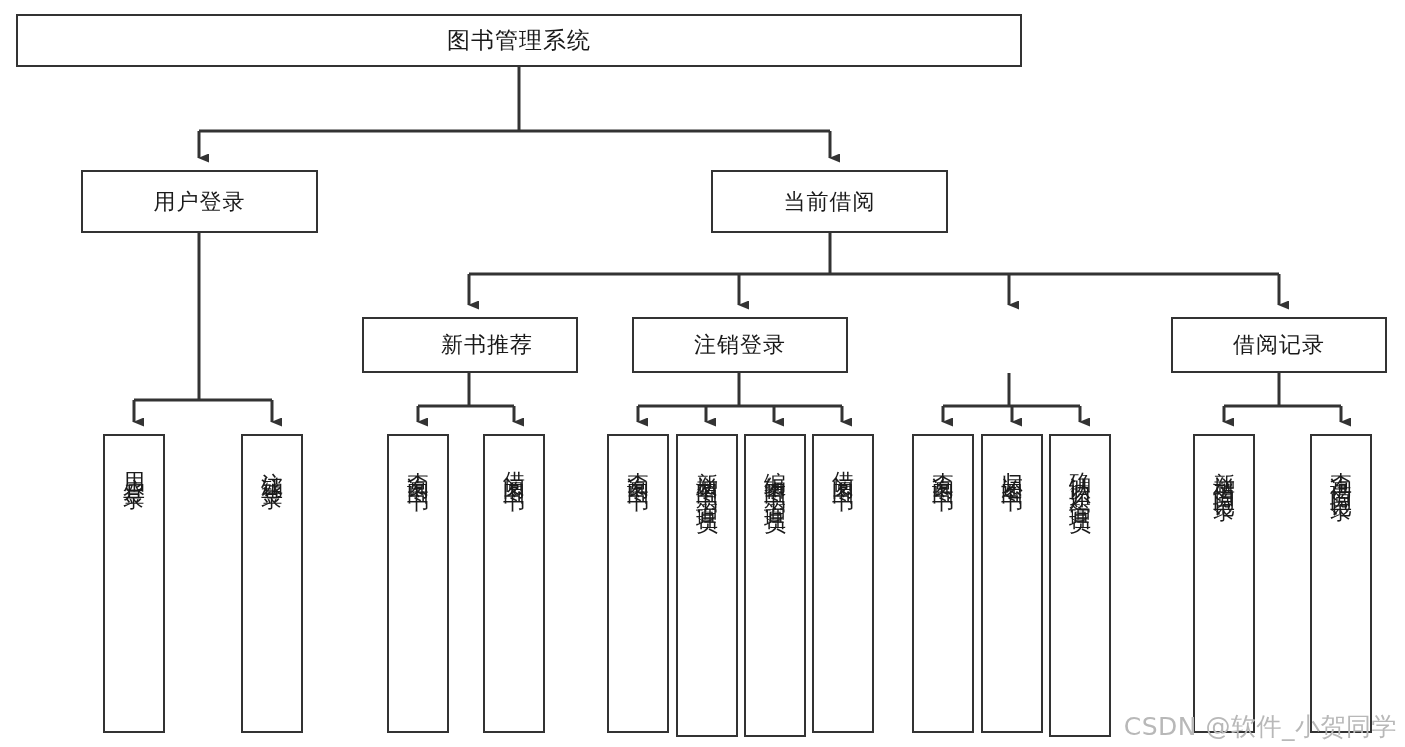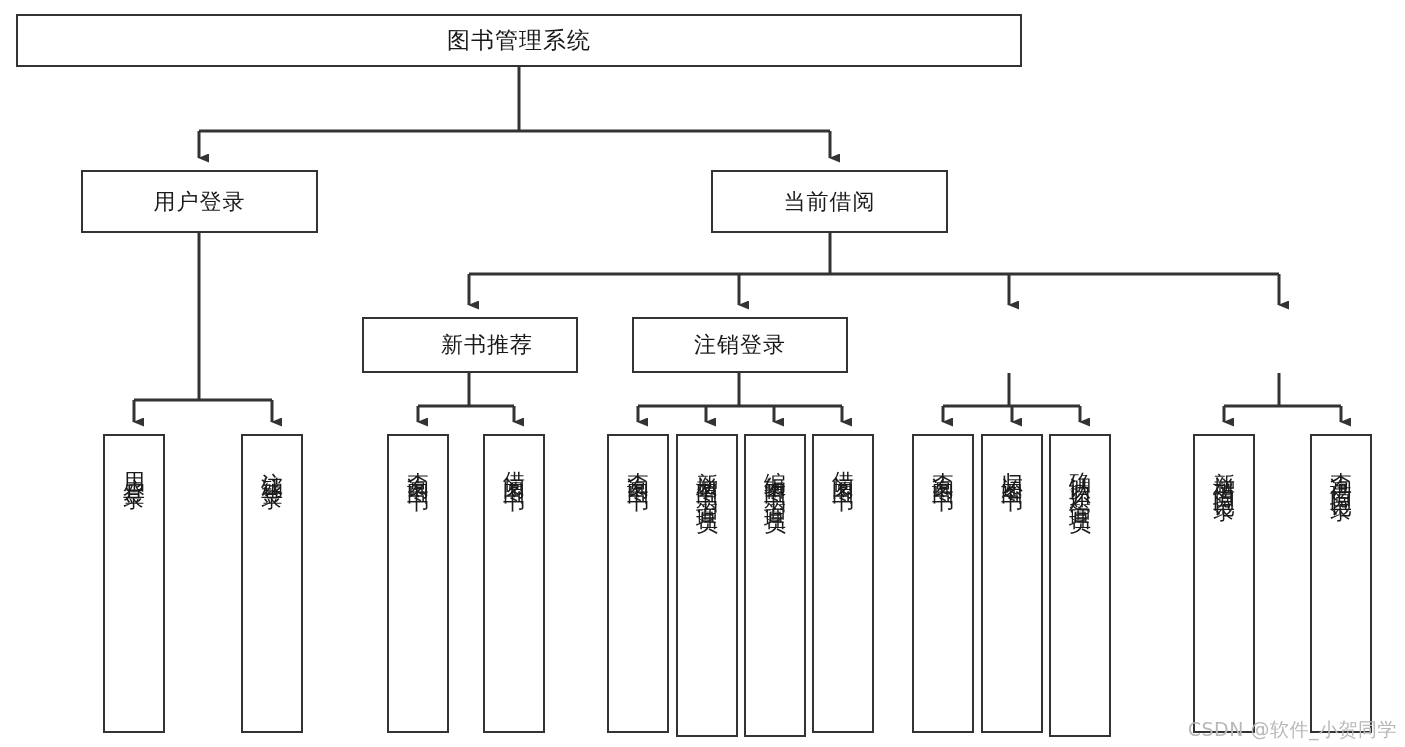"借阅记录" div.node { html: none -> <div> <span>借阅记录</span> </div> }
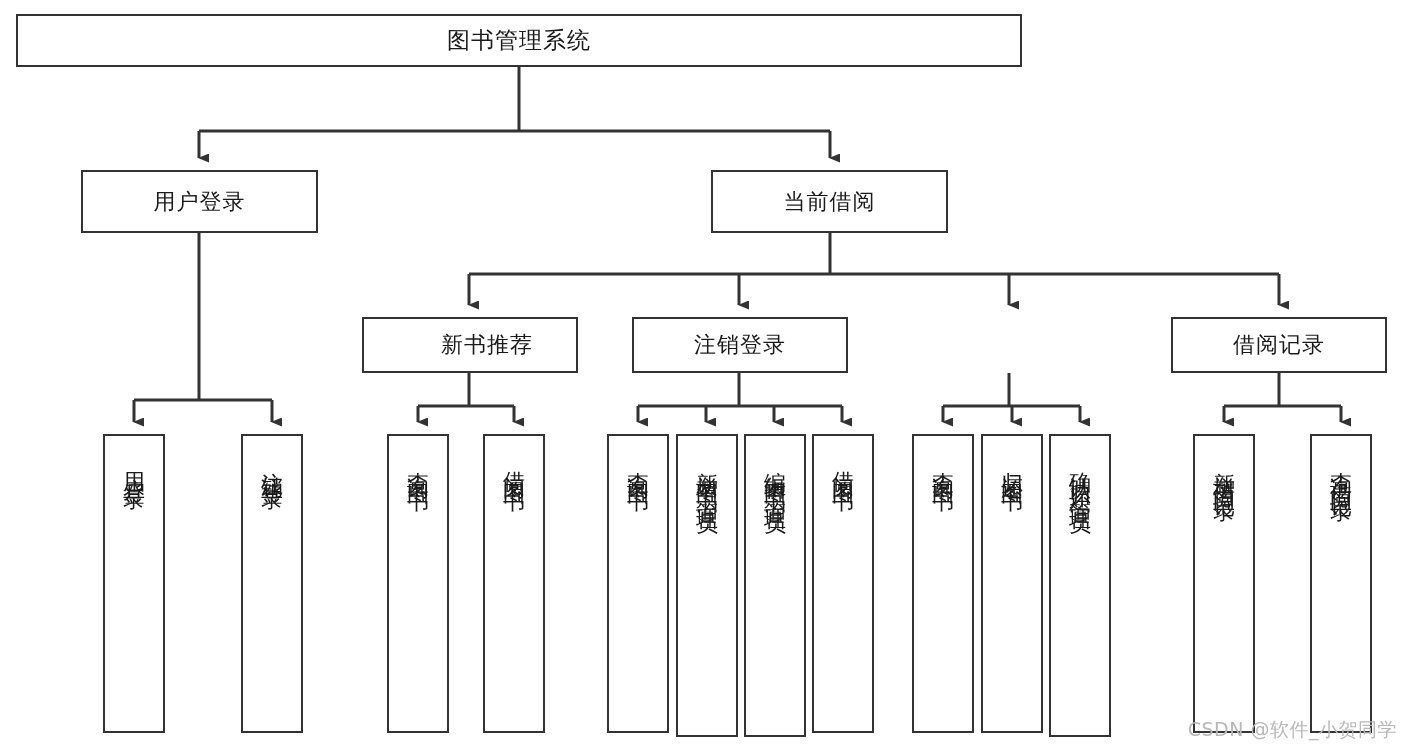"CSDN @软件_小贺同学" #watermark { font-size: 19px -> 25px }
